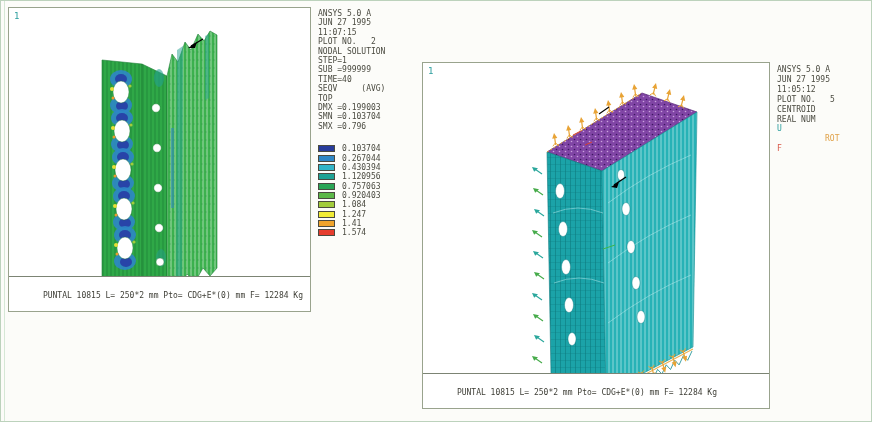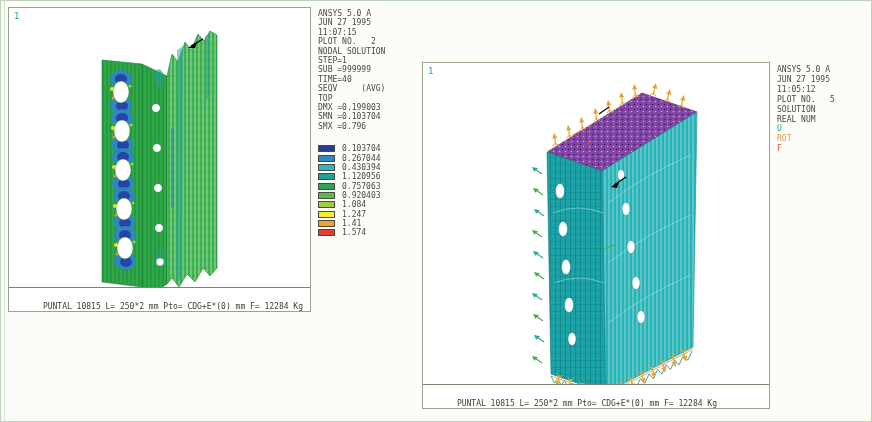"SOLUTION" div.tl { text: SOLUTION -> CENTROID }
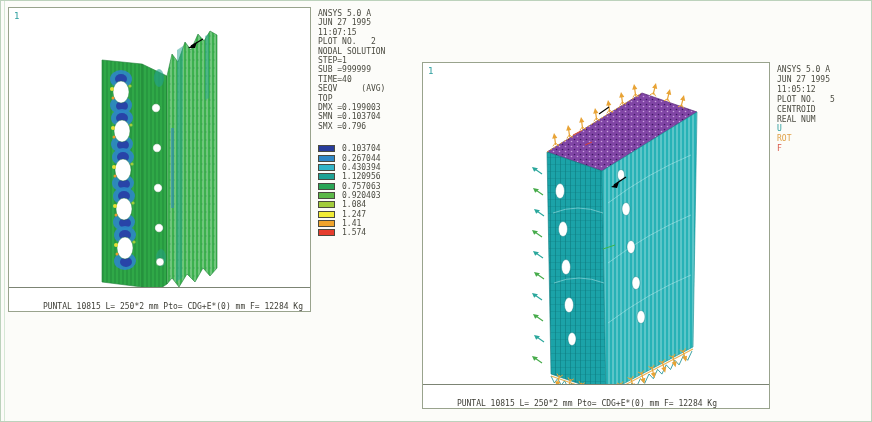"ROT" div.tl { margin-left: none -> 48px }
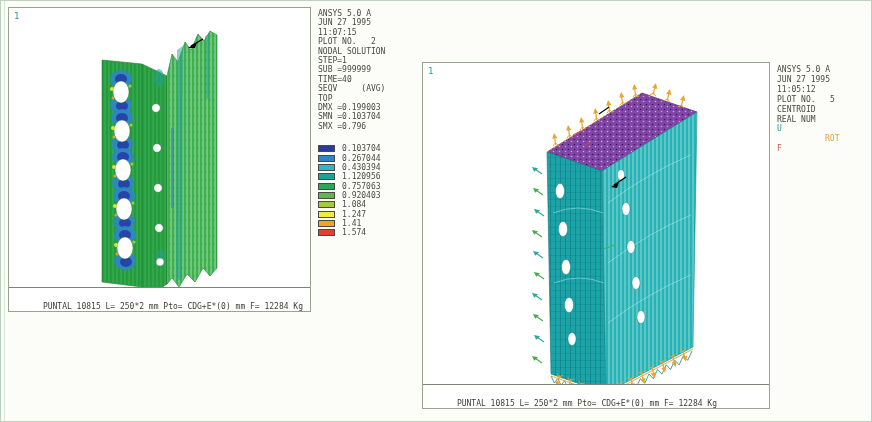"PUNTAL 10815 L= 250*2 mm" .caption { bottom: 5px -> 16px }
